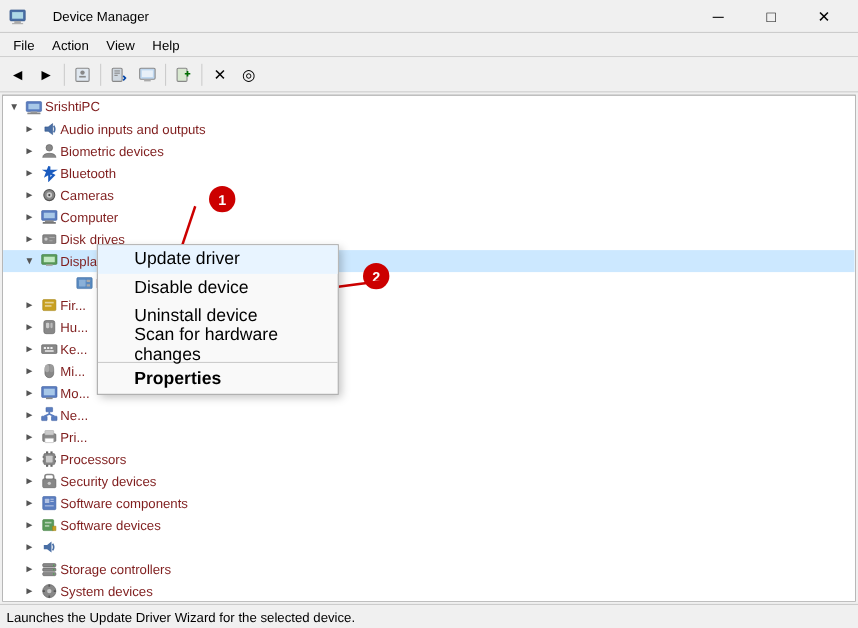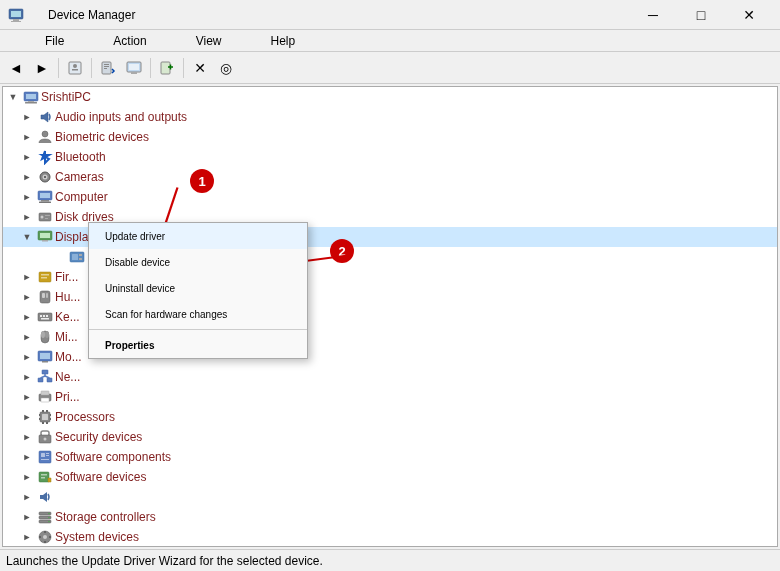"File" .menu-item { margin-left: 33px -> none }
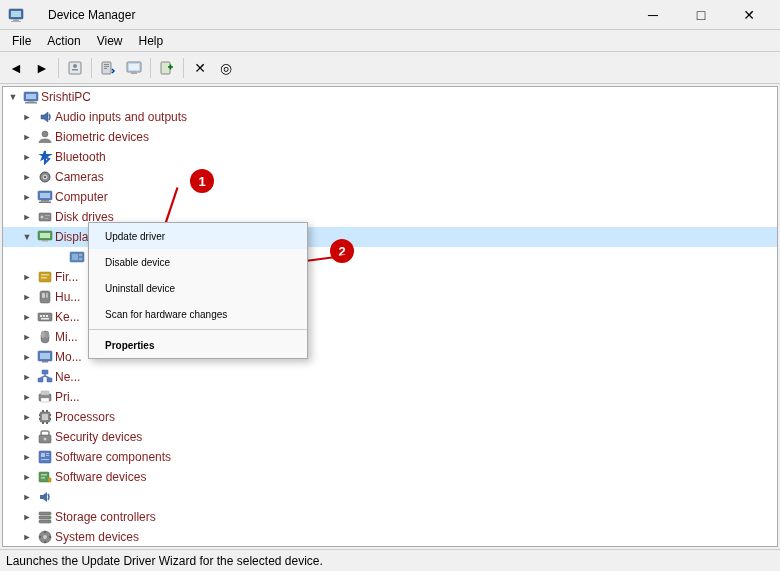"Update driver" .ctx-item { font-size: 10px -> 16px; padding: 0 16px -> 0 33px }
